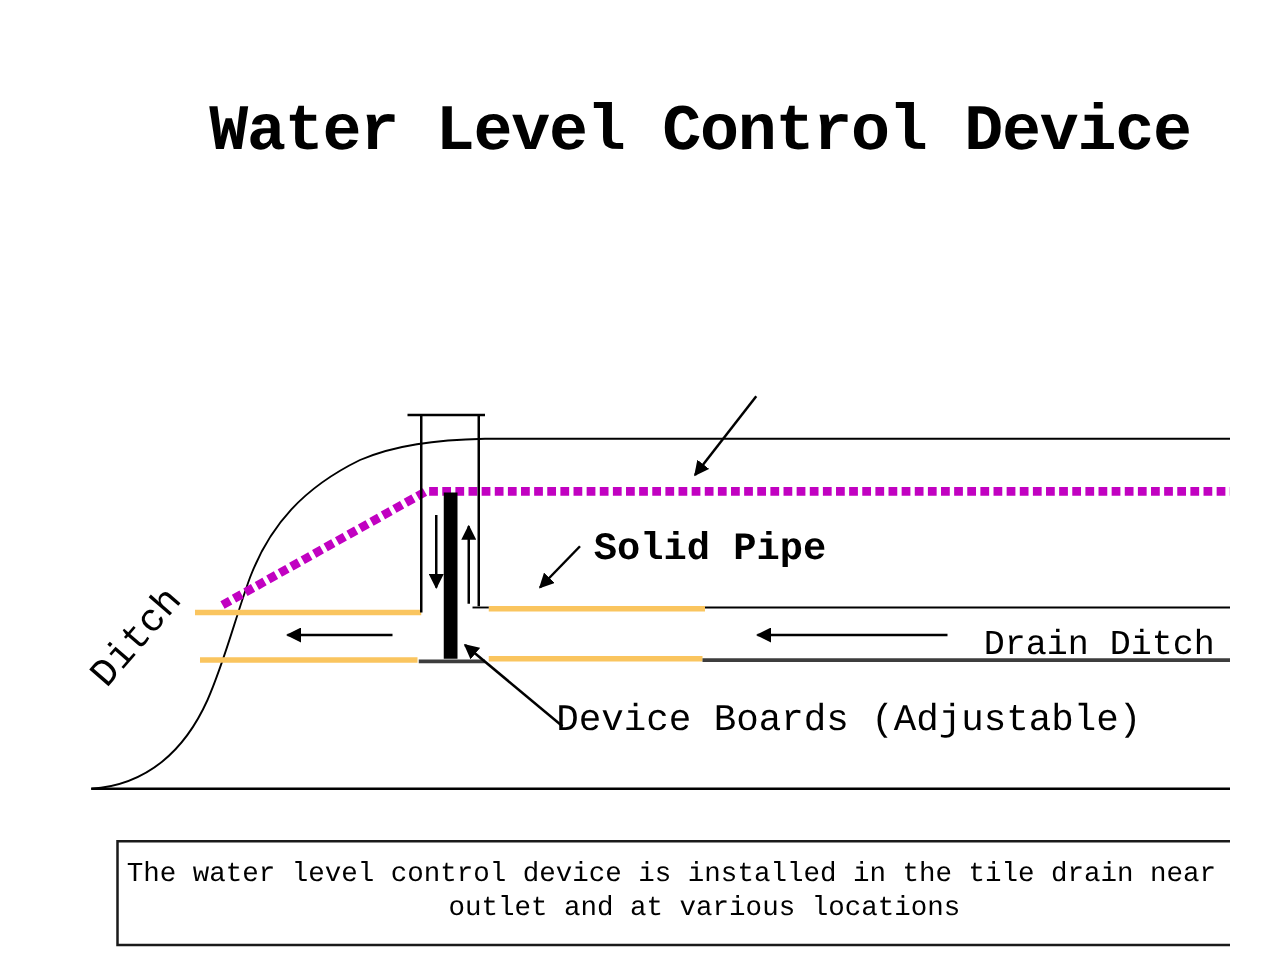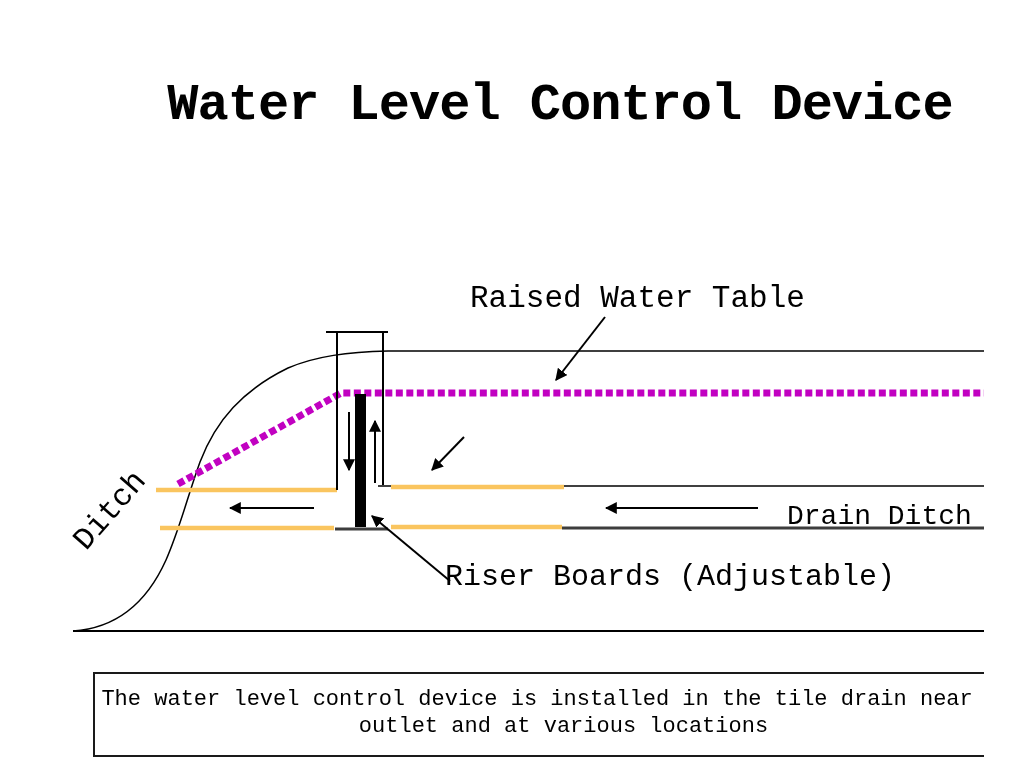"Raised Water Table" div.lbl { html: <div>Raised Water Table</div> -> none }
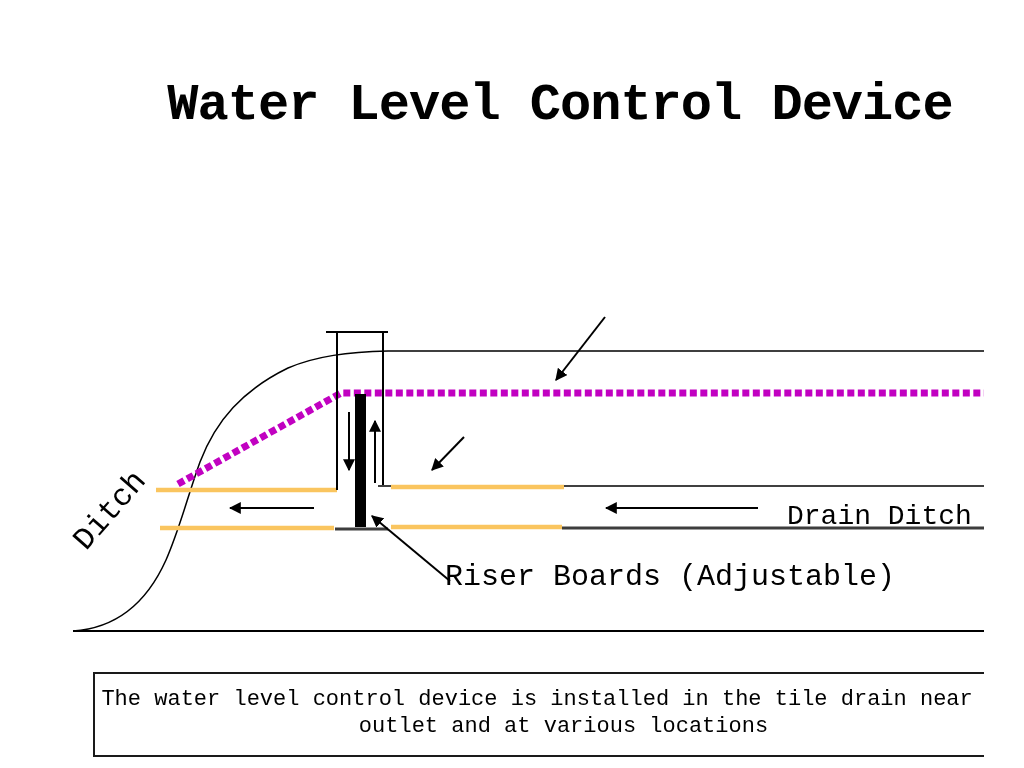"Solid Pipe" div.lbl { html: none -> <div>Solid Pipe</div> }
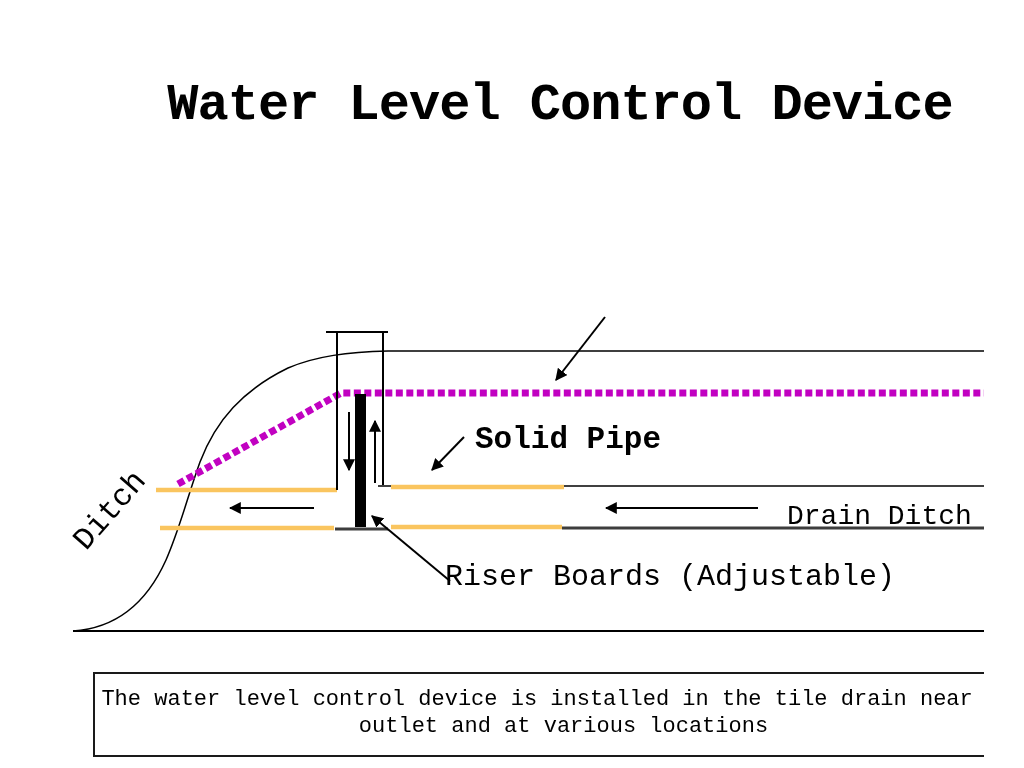"Riser Boards (Adjustable)" div.lbl { text: Riser -> Device }
